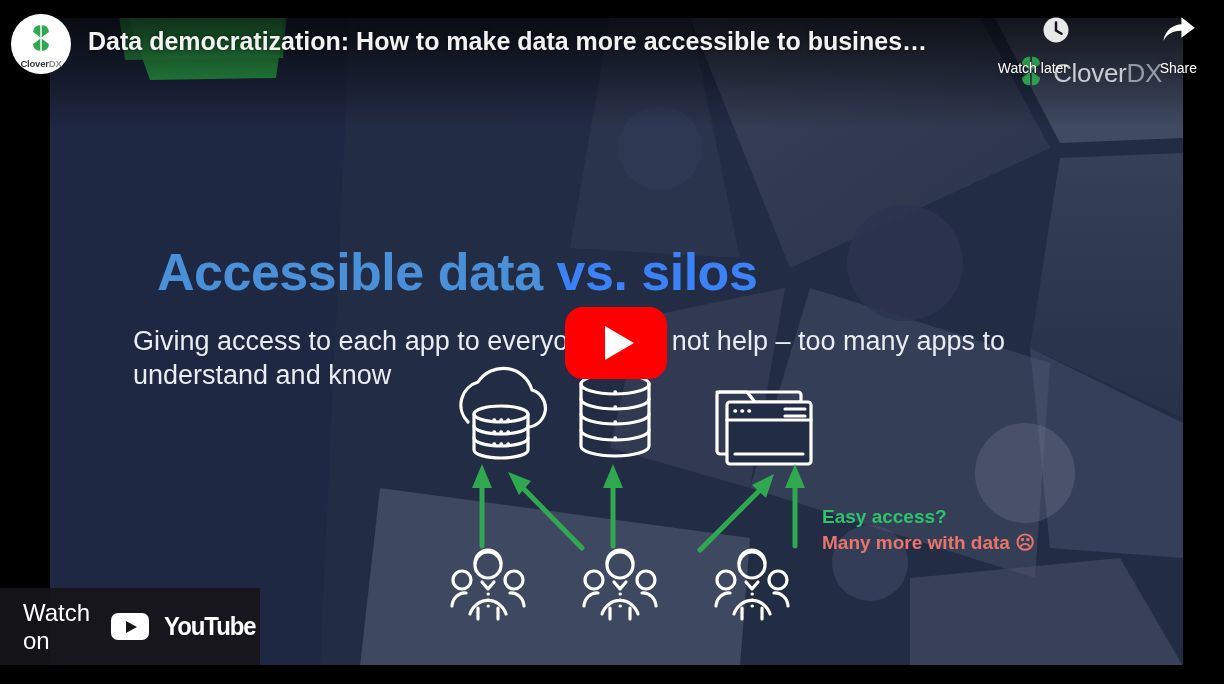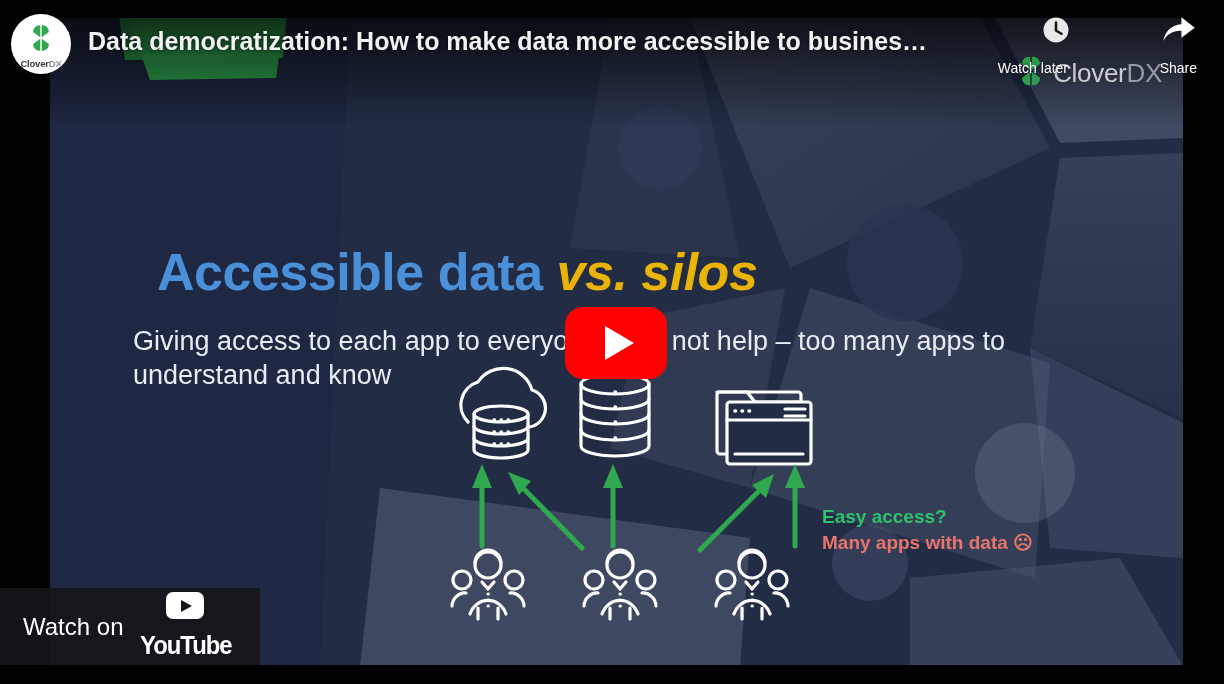"vs. silos" .slide-title .white { color: #eab308 -> #3b82f6; font-style: italic -> none }
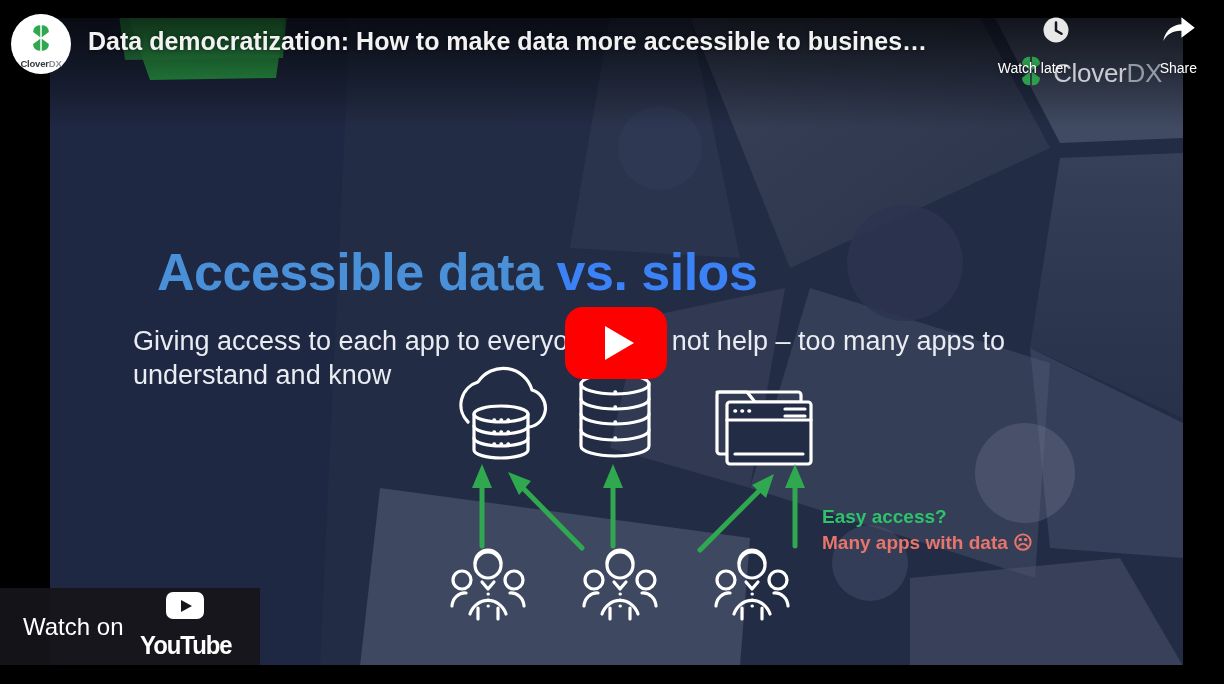"Many apps with data ☹" div.red { text: apps -> more }
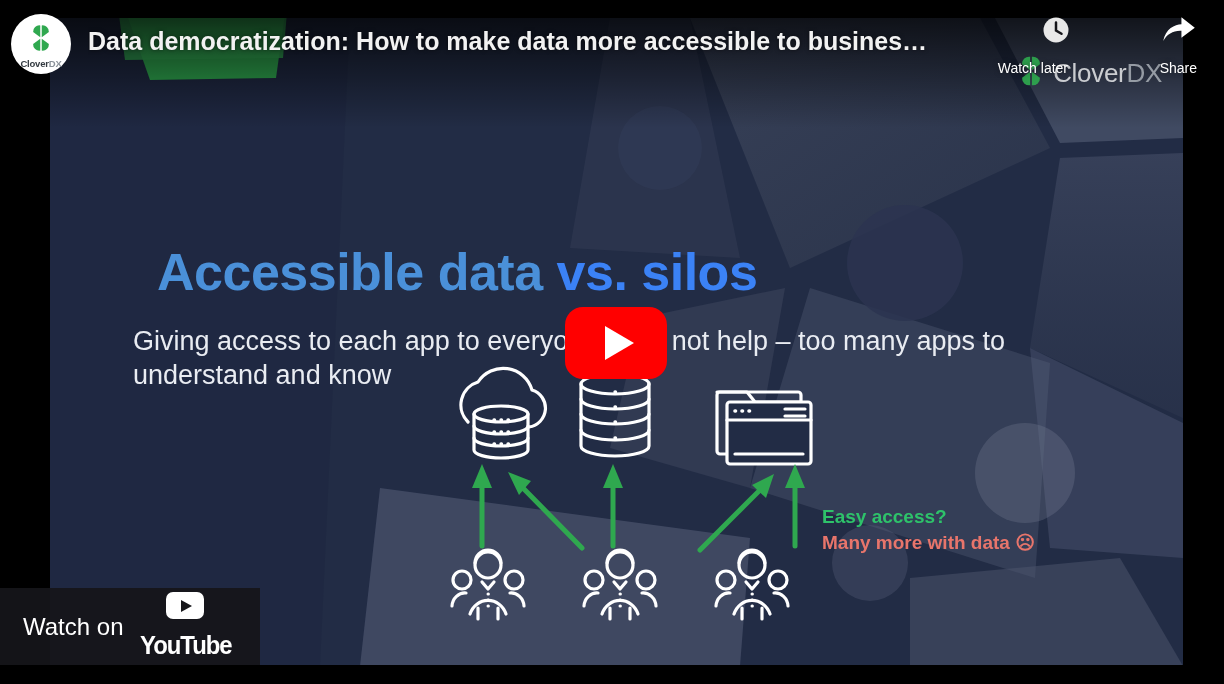"YouTube" #watch-on-yt .yt-logo { flex-direction: column -> none }
